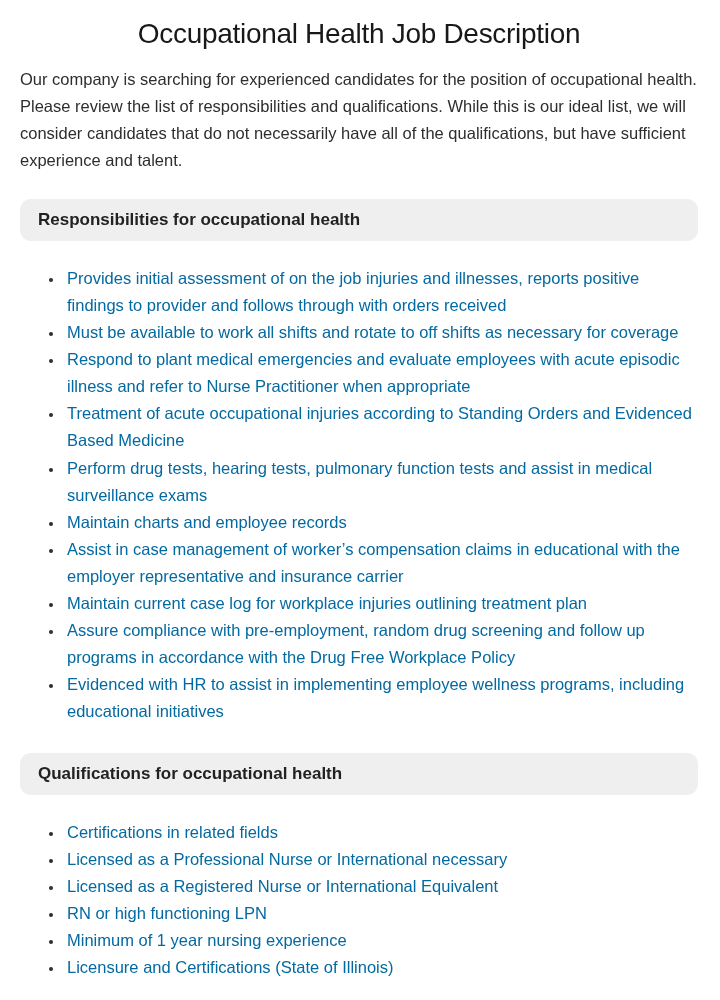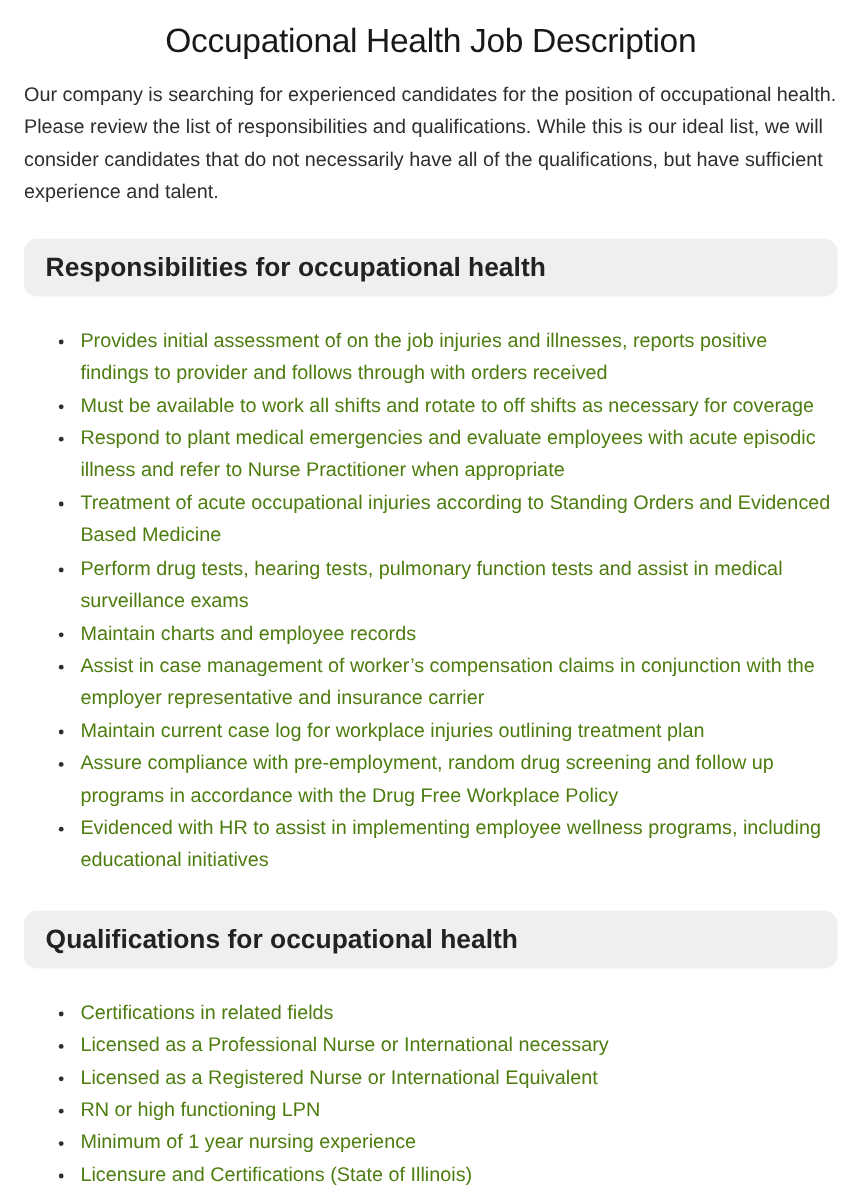"Responsibilities for occupational health" .section-bar { font-size: 22px -> 17px }
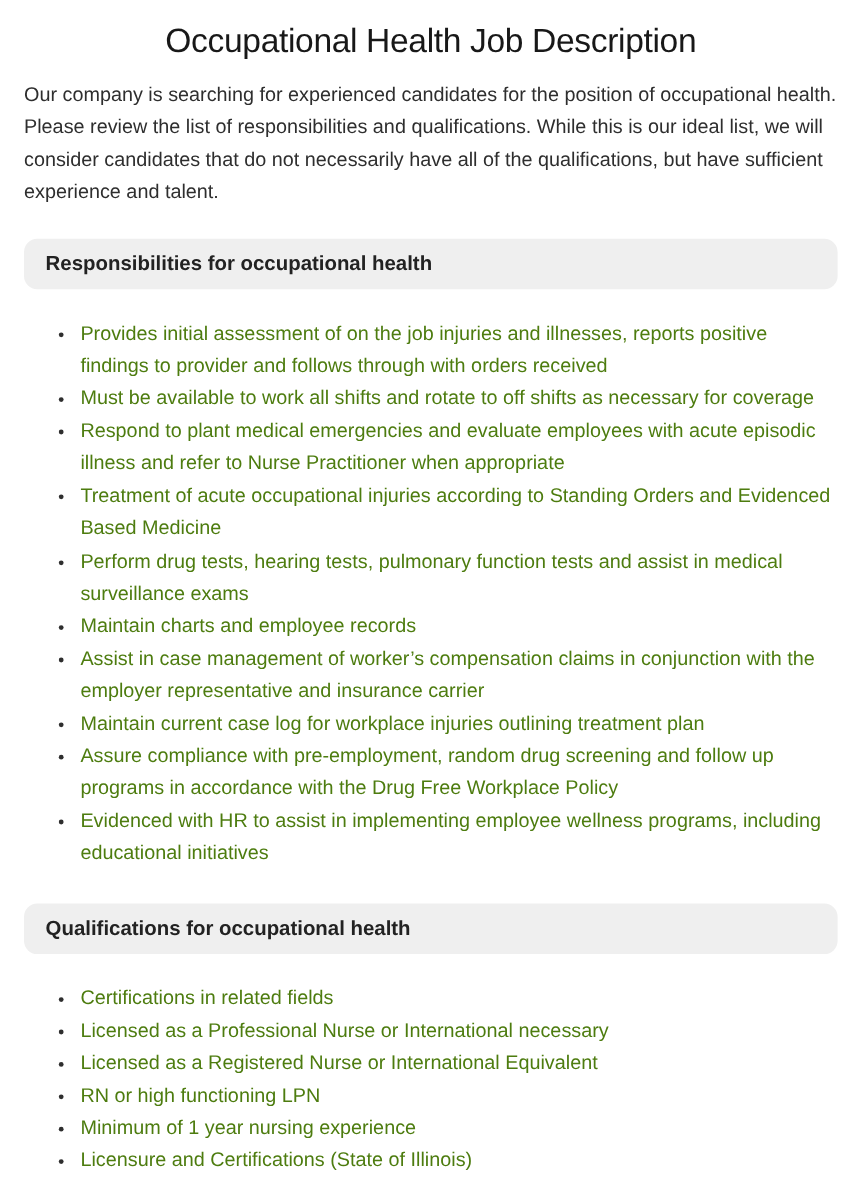"Provides initial assessment of on" ul.bullet-list li { color: #4d7c0f -> #0369a1 }
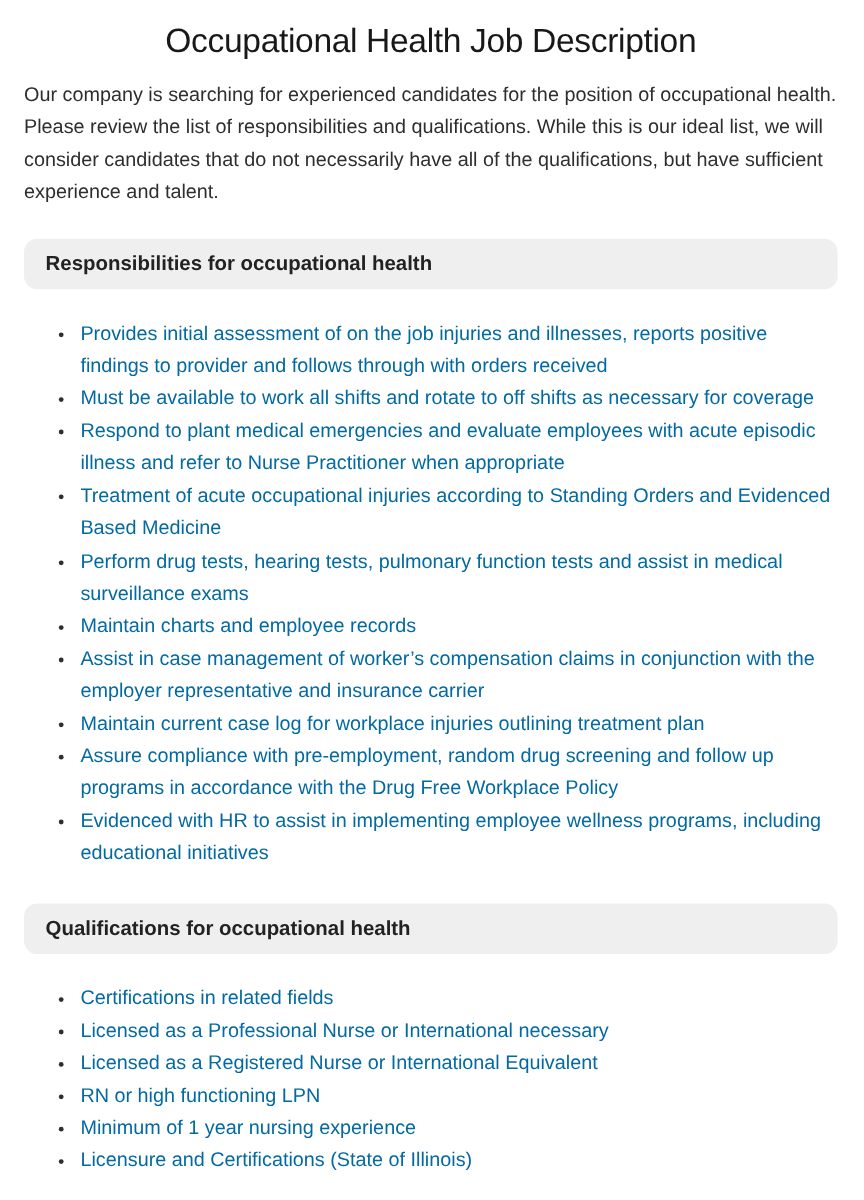"Assist in case management of" li { text: conjunction -> educational }
